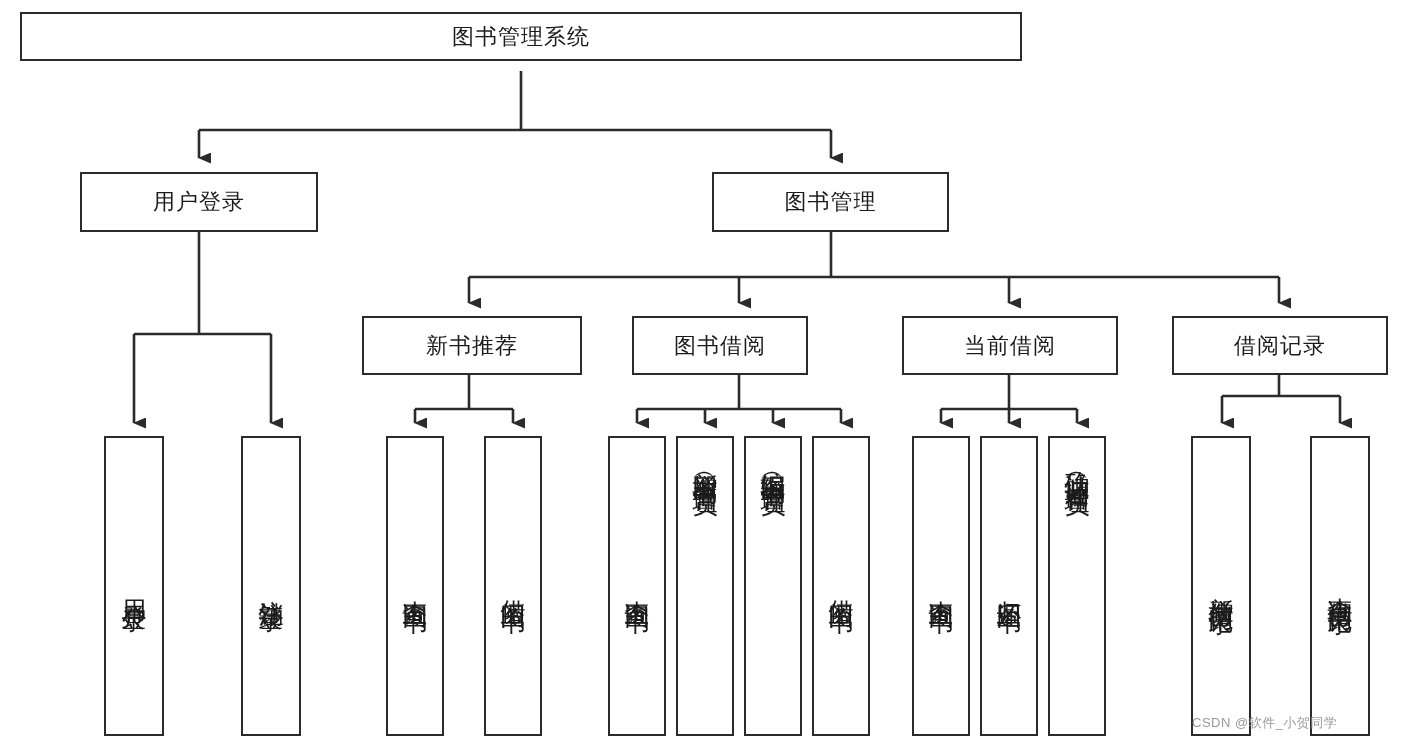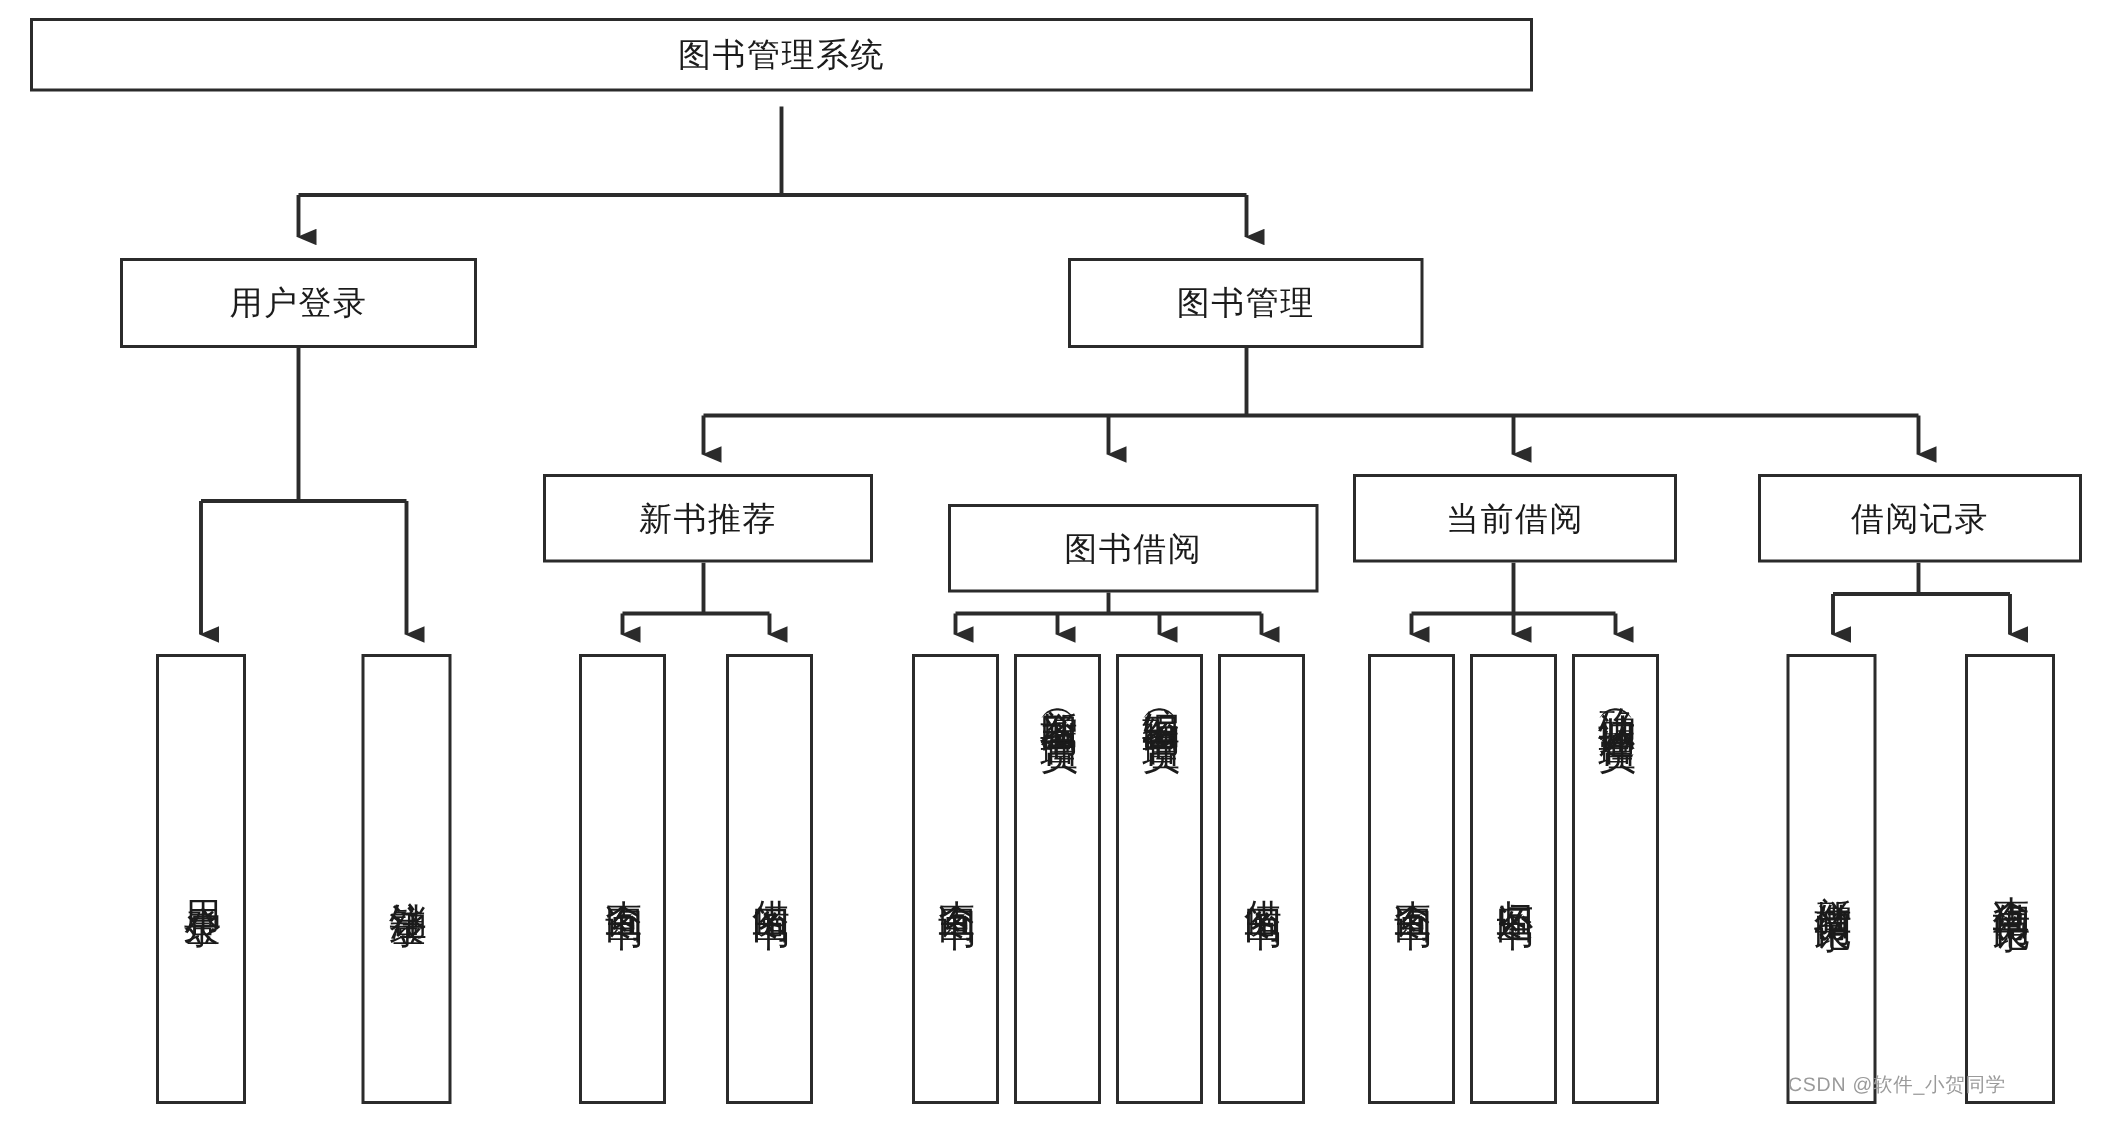"图书借阅" div.node { margin-top: 20px -> none; width: 247px -> 176px }
